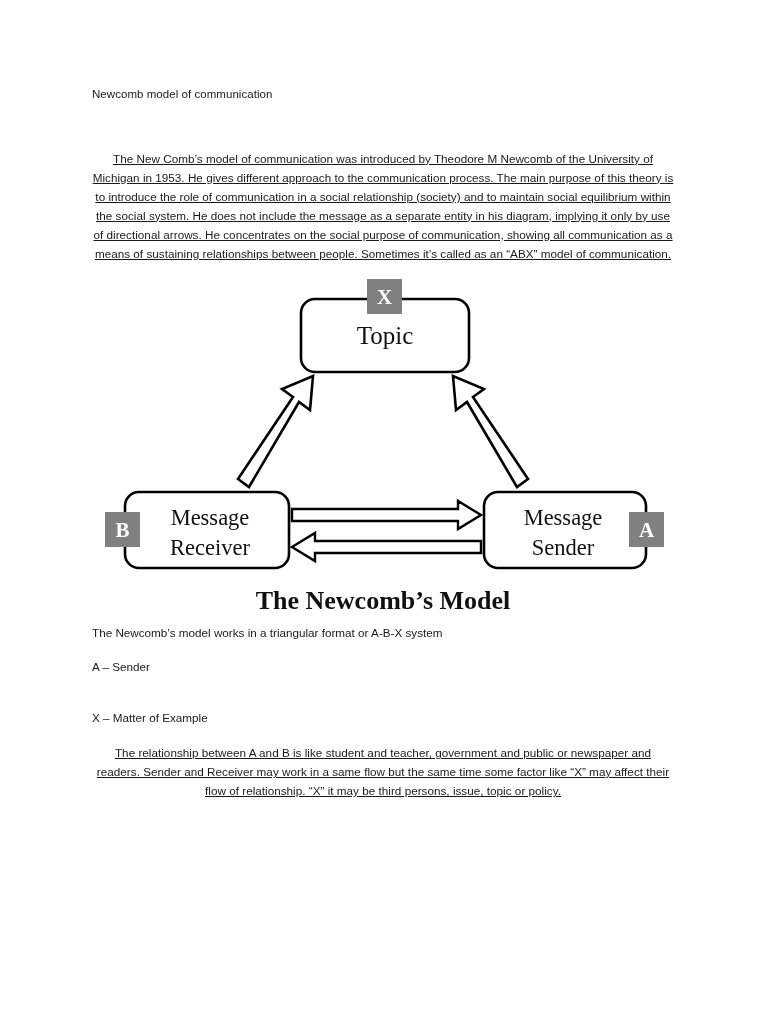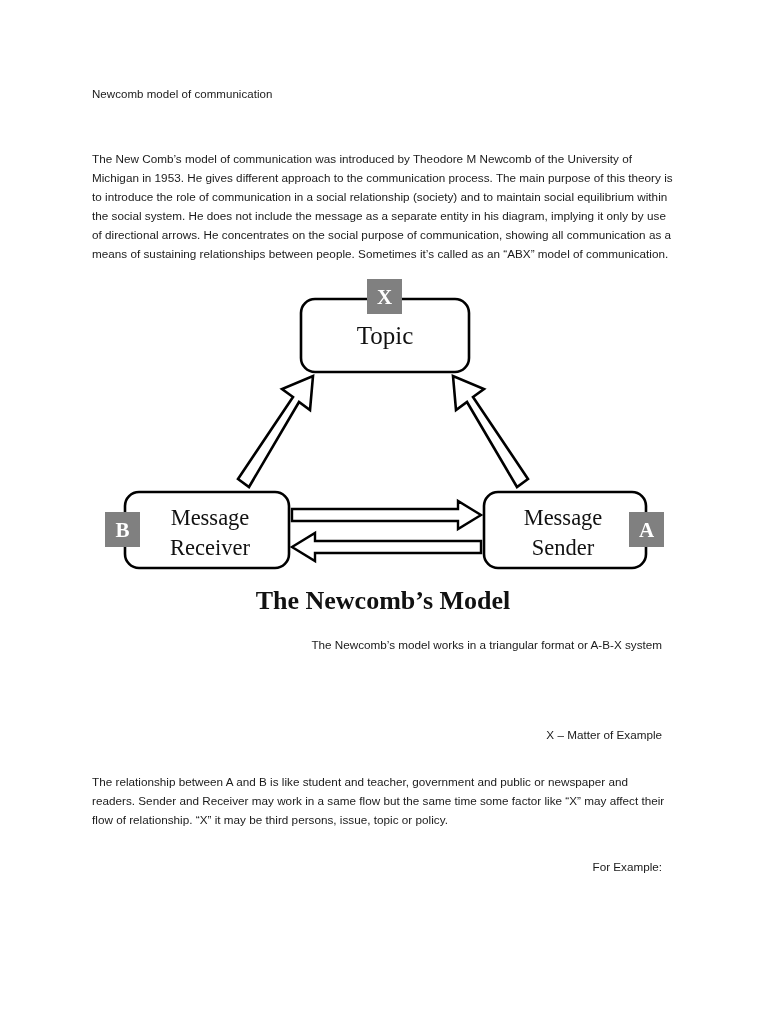"The New Comb’s model of" p.body-text { text-align: left -> center; text-decoration: none -> underline }
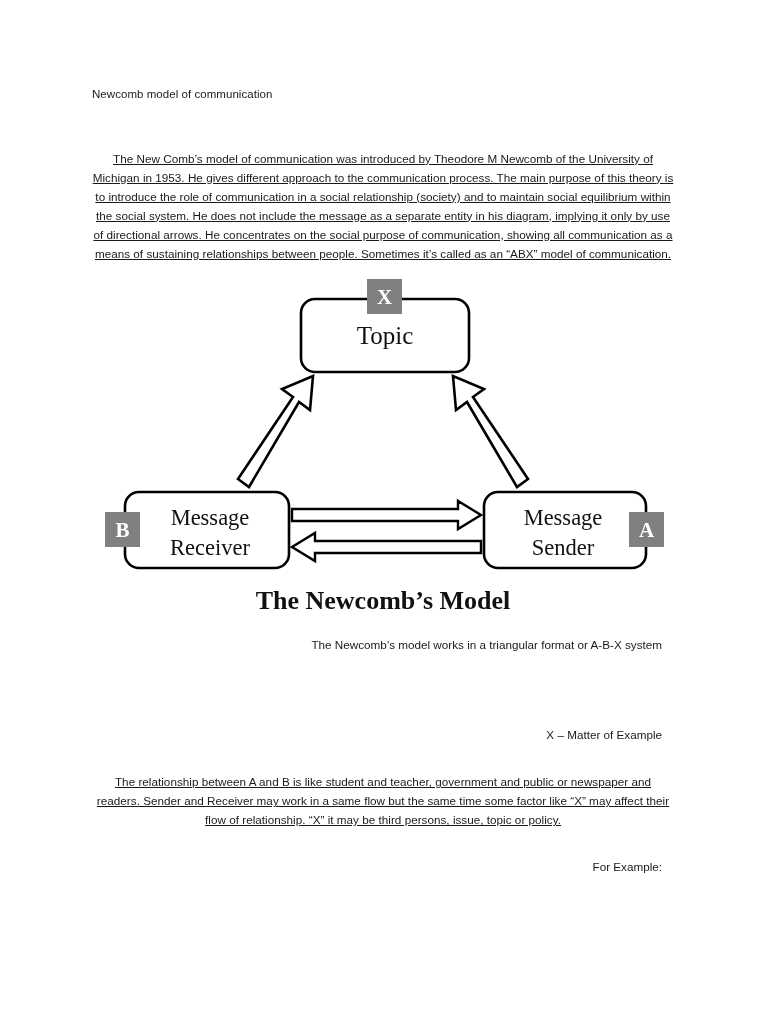"The Newcomb’s model works in" .list-line { margin: 12px -> 0; text-align: right -> none }
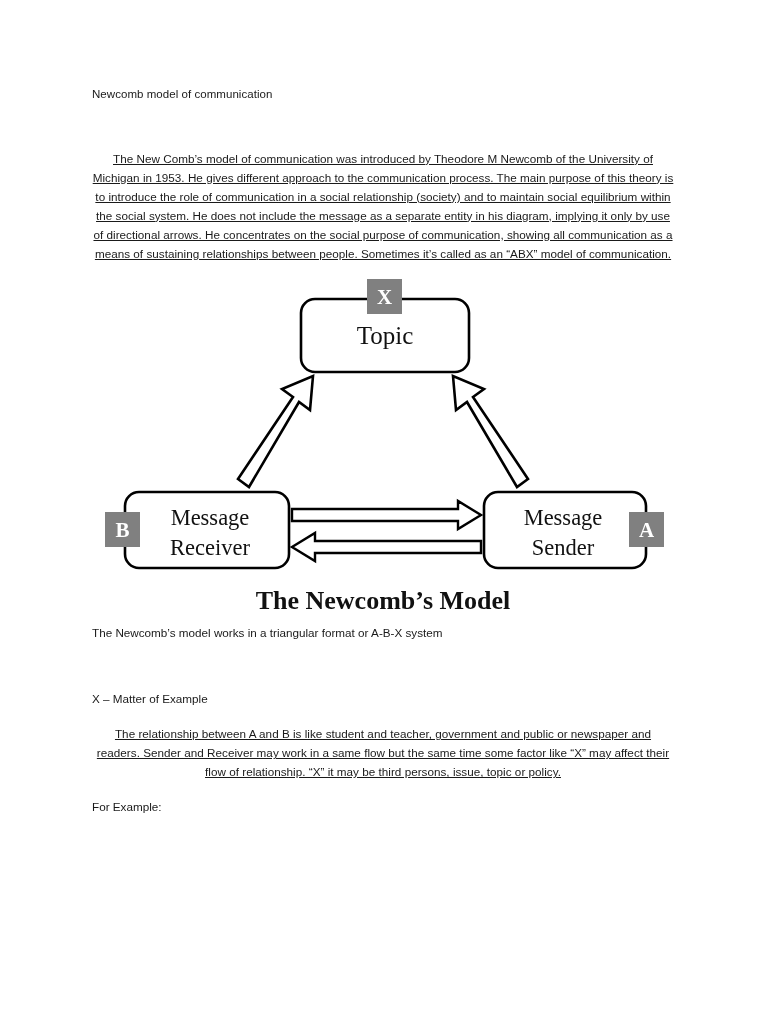"A – Sender" p.list-line { html: none -> <p>A – Sender</p> }
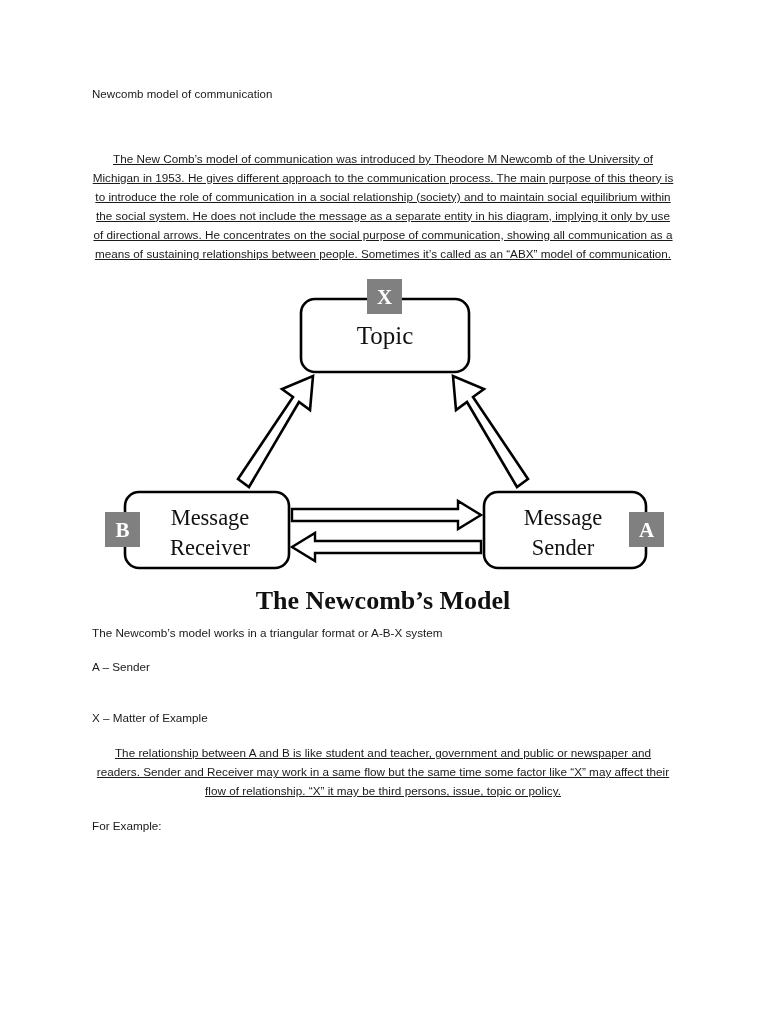"For Example:" p.list-line { html: <p>For Example:</p> -> none }
